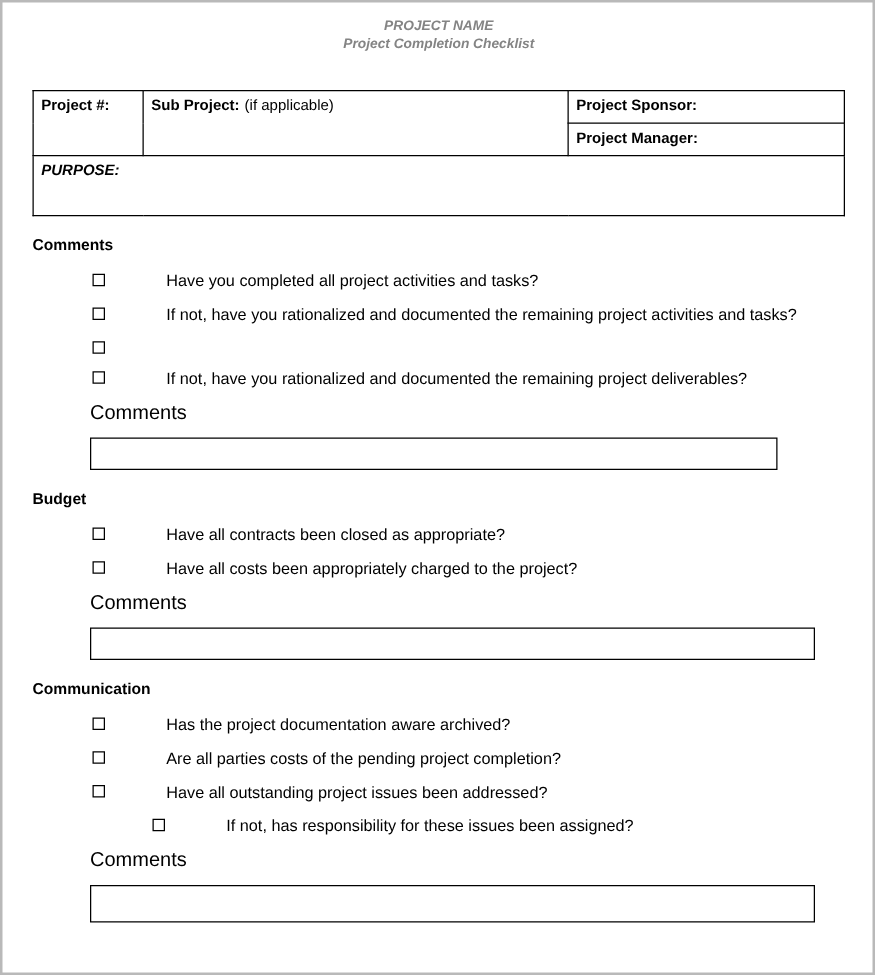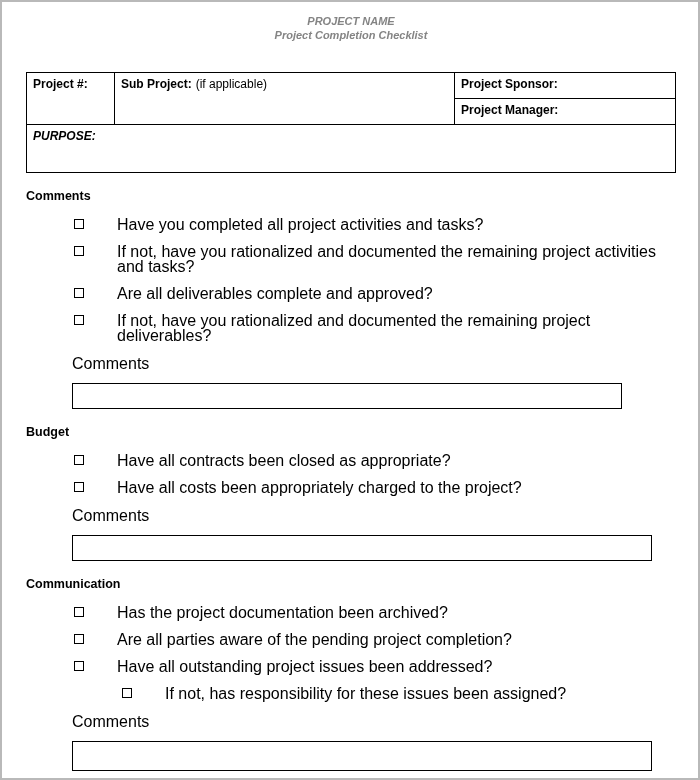"Have you completed all project" .check-row { font-size: 16px -> 13px; gap: none -> 16px }
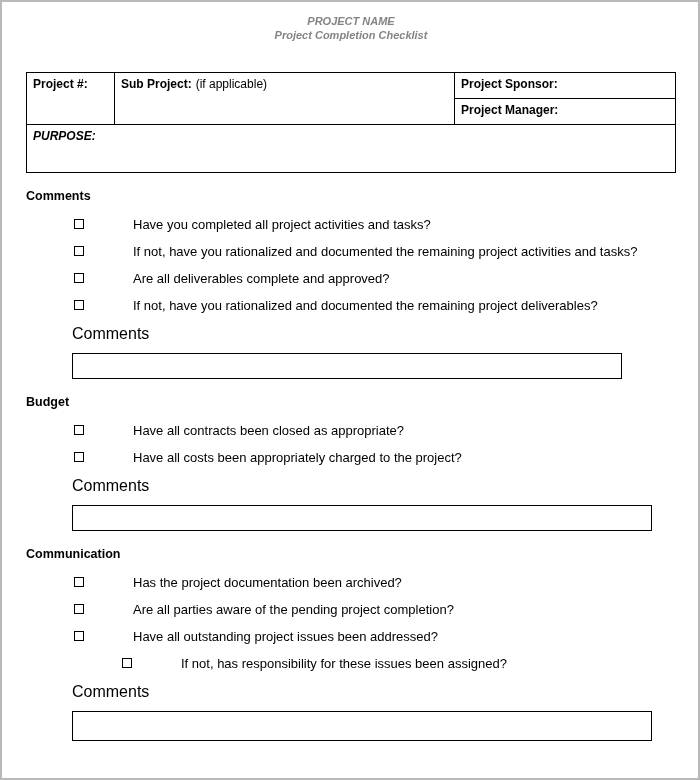"Are all deliverables complete and" span { html: <span>Are all deliverables complete and approved?</span> -> none }
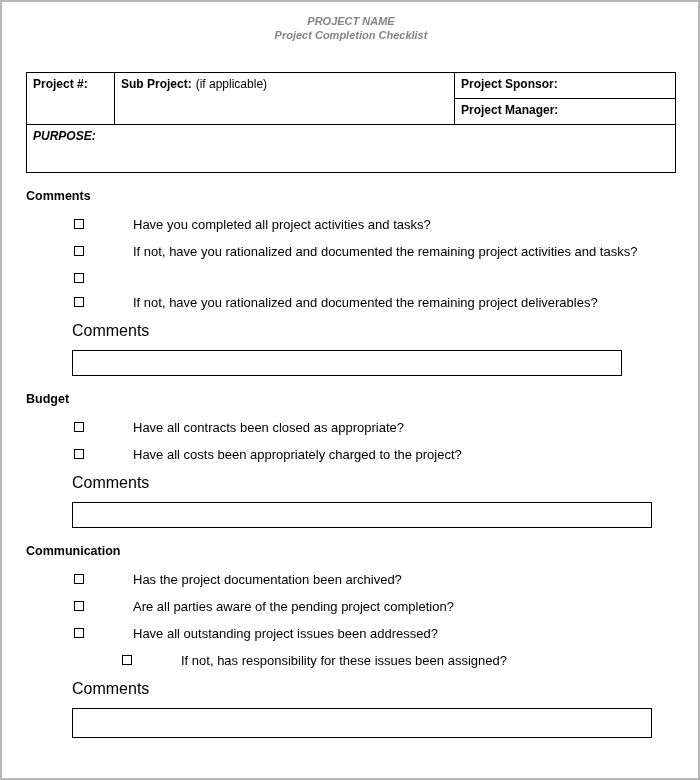"Has the project documentation been" span { text: been -> aware }
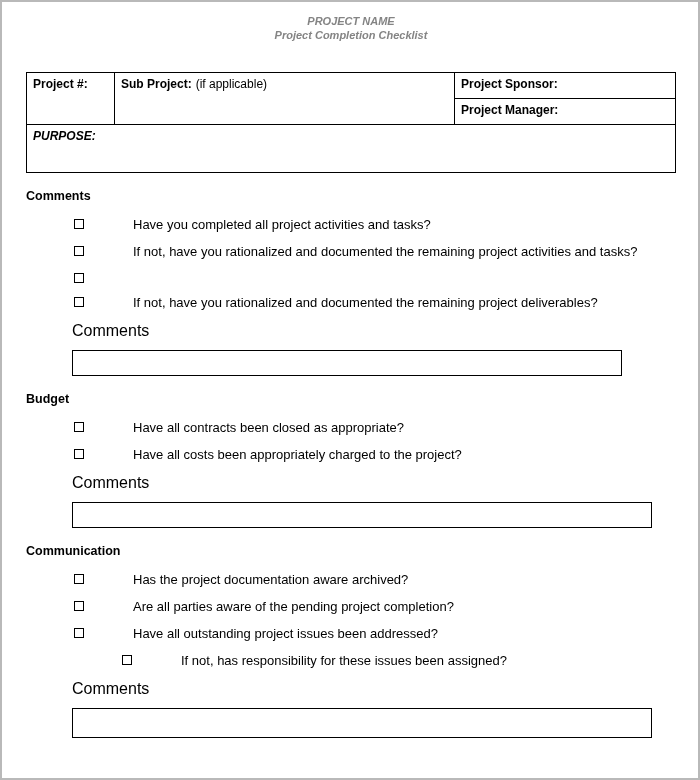"Are all parties aware of" span { text: aware -> costs }
